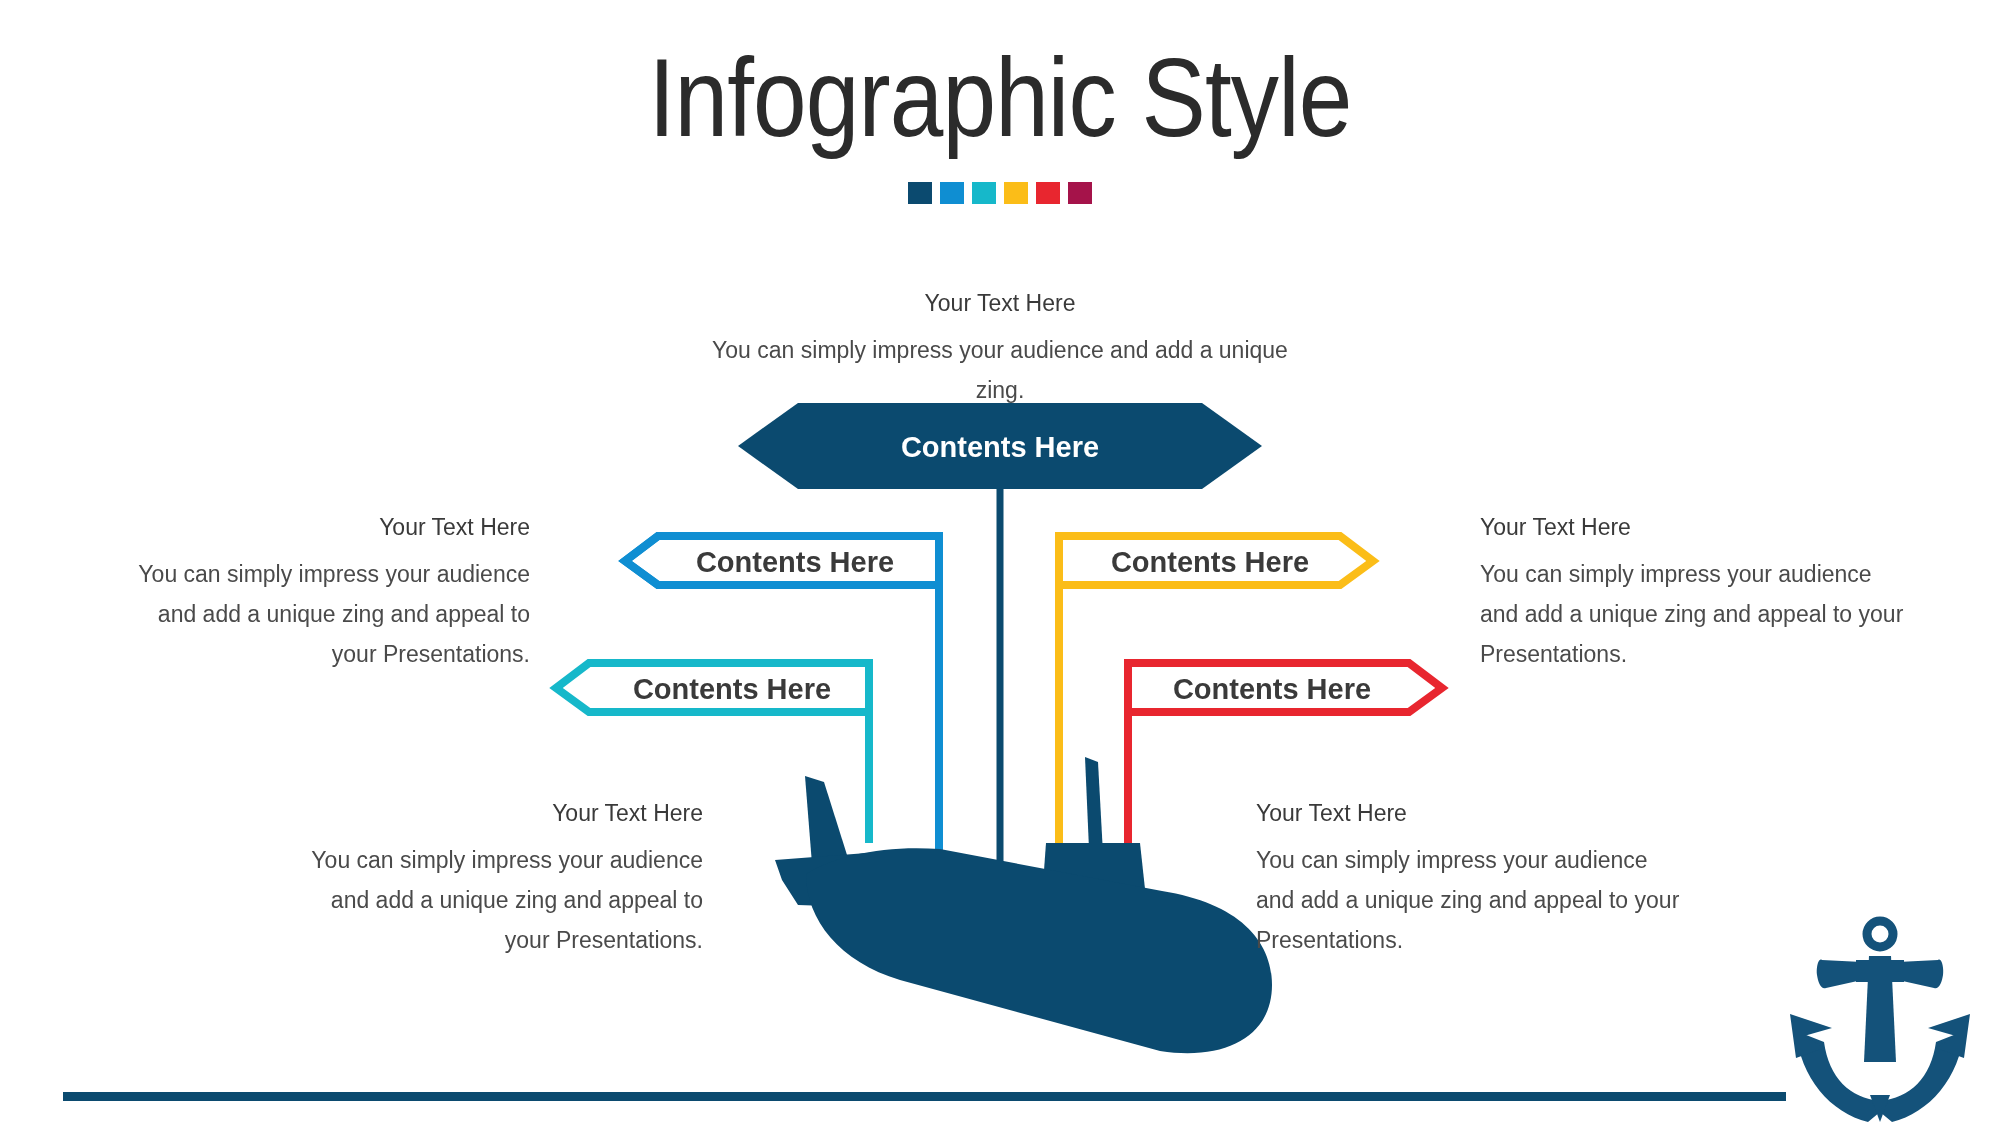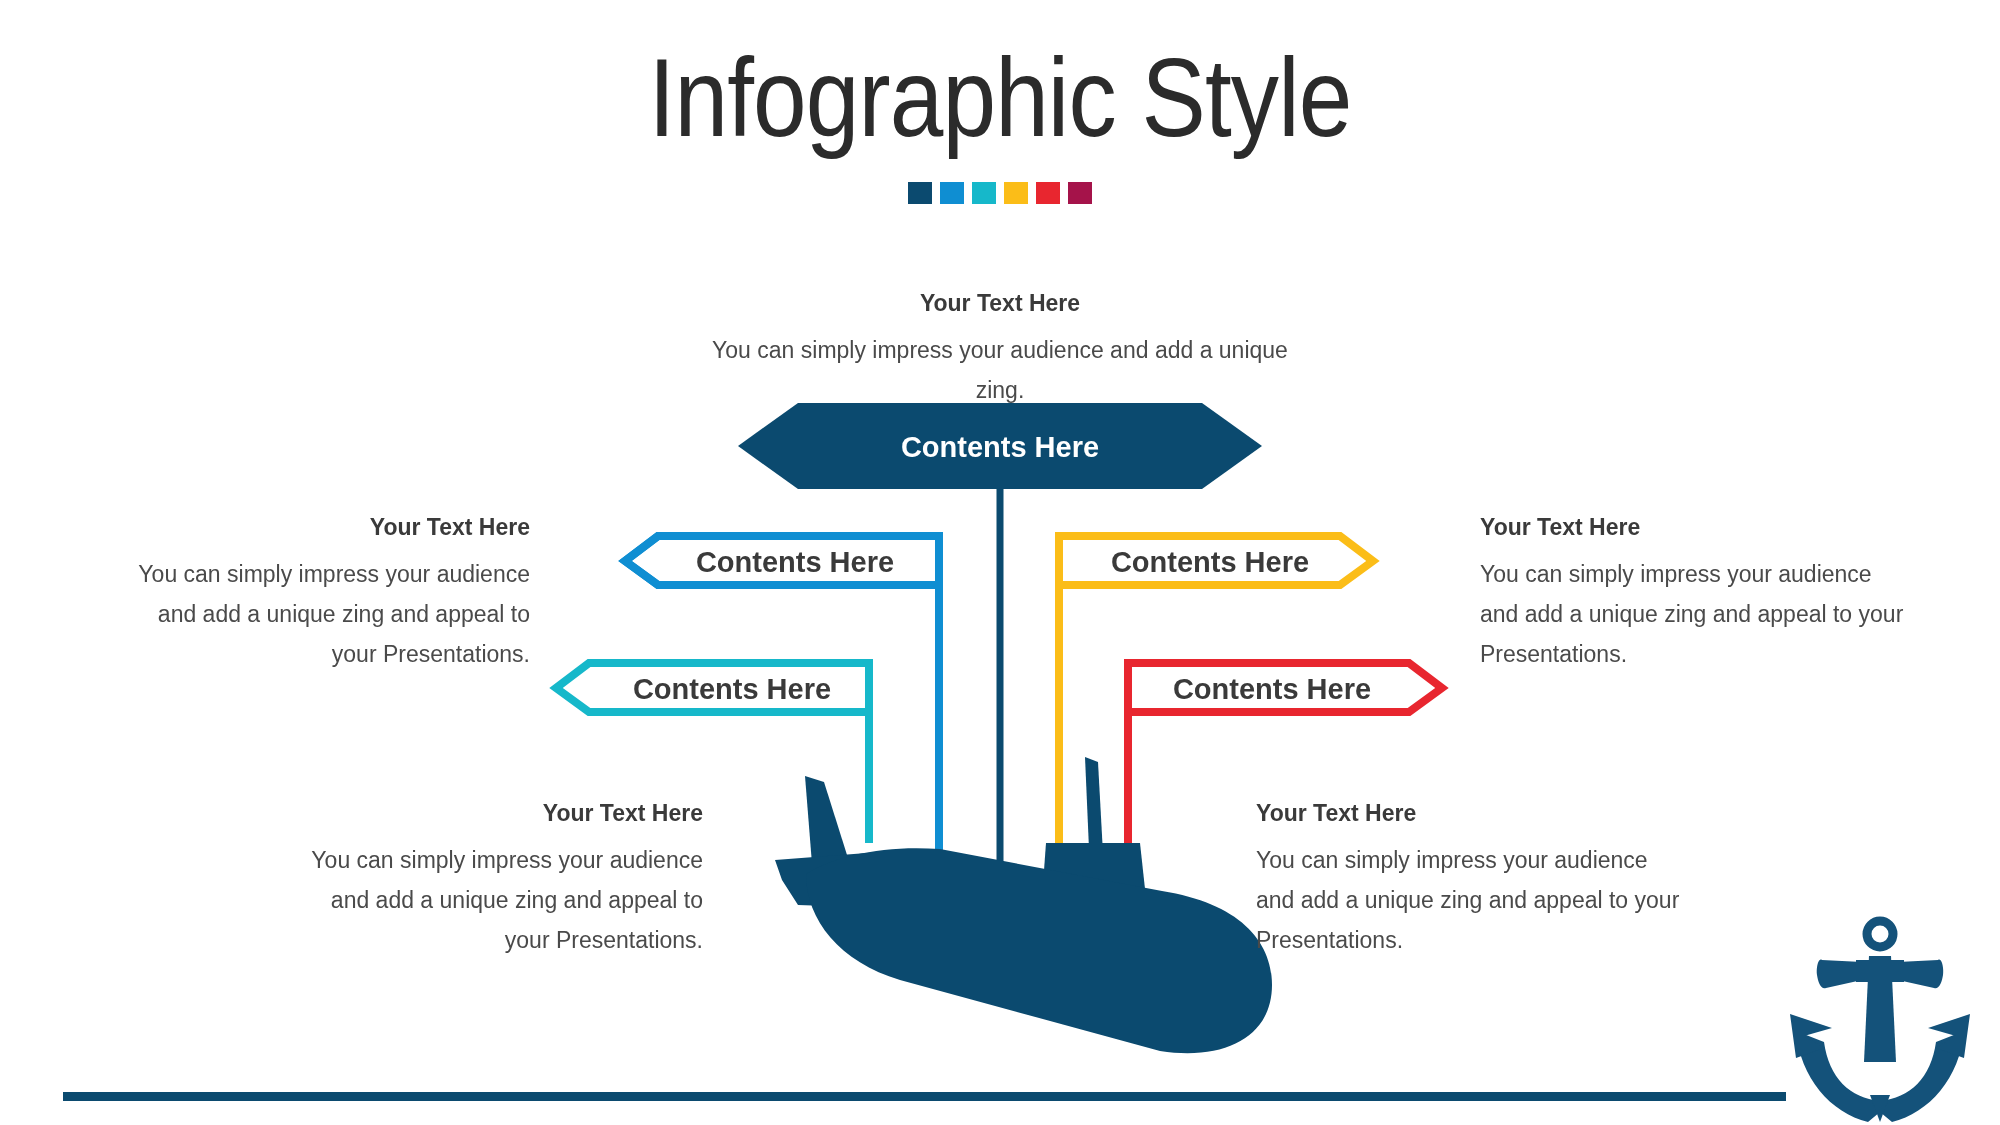"Your Text Here" .tblock .hd { font-weight: bold -> normal }
